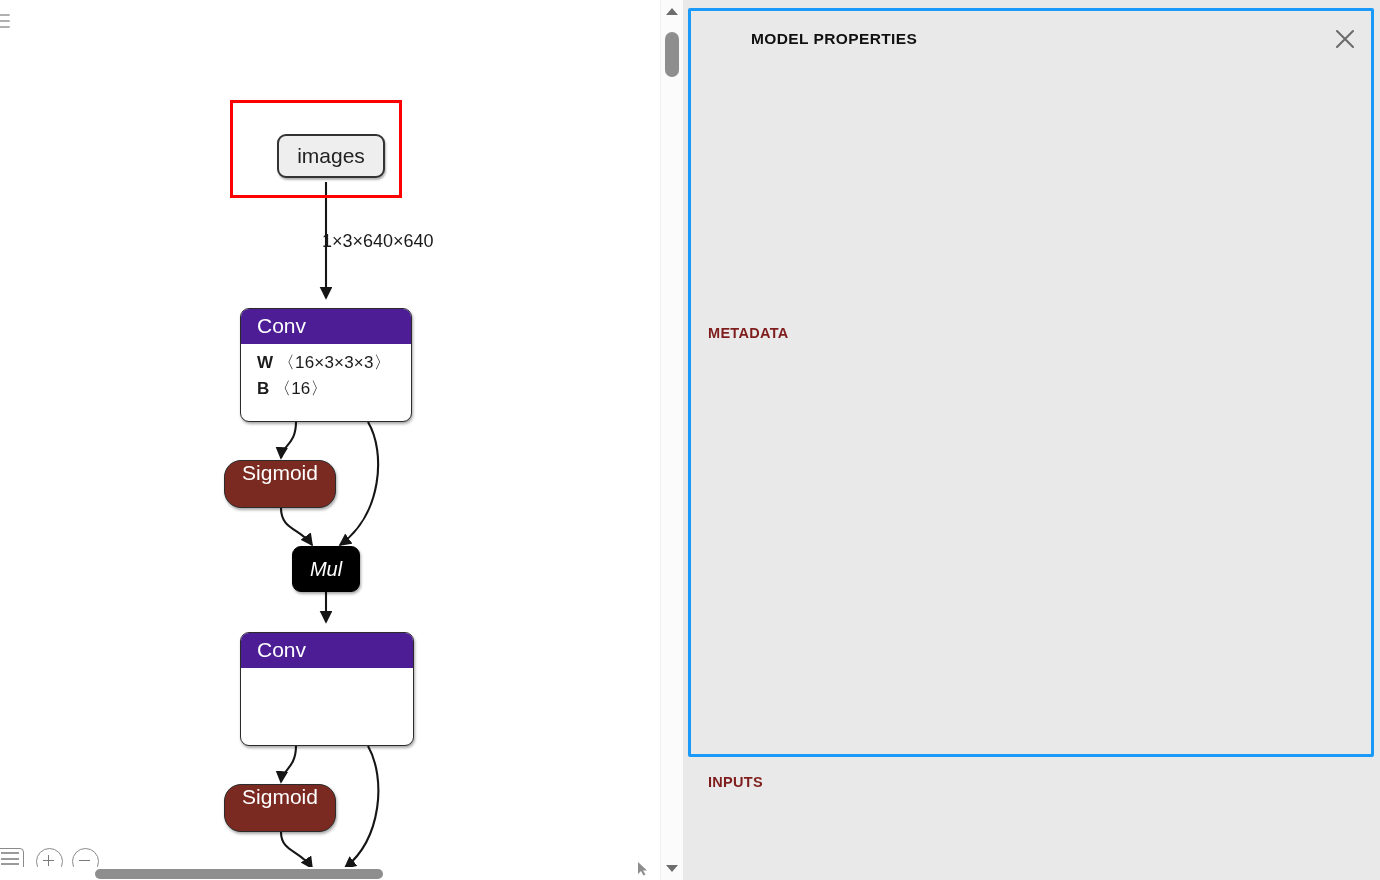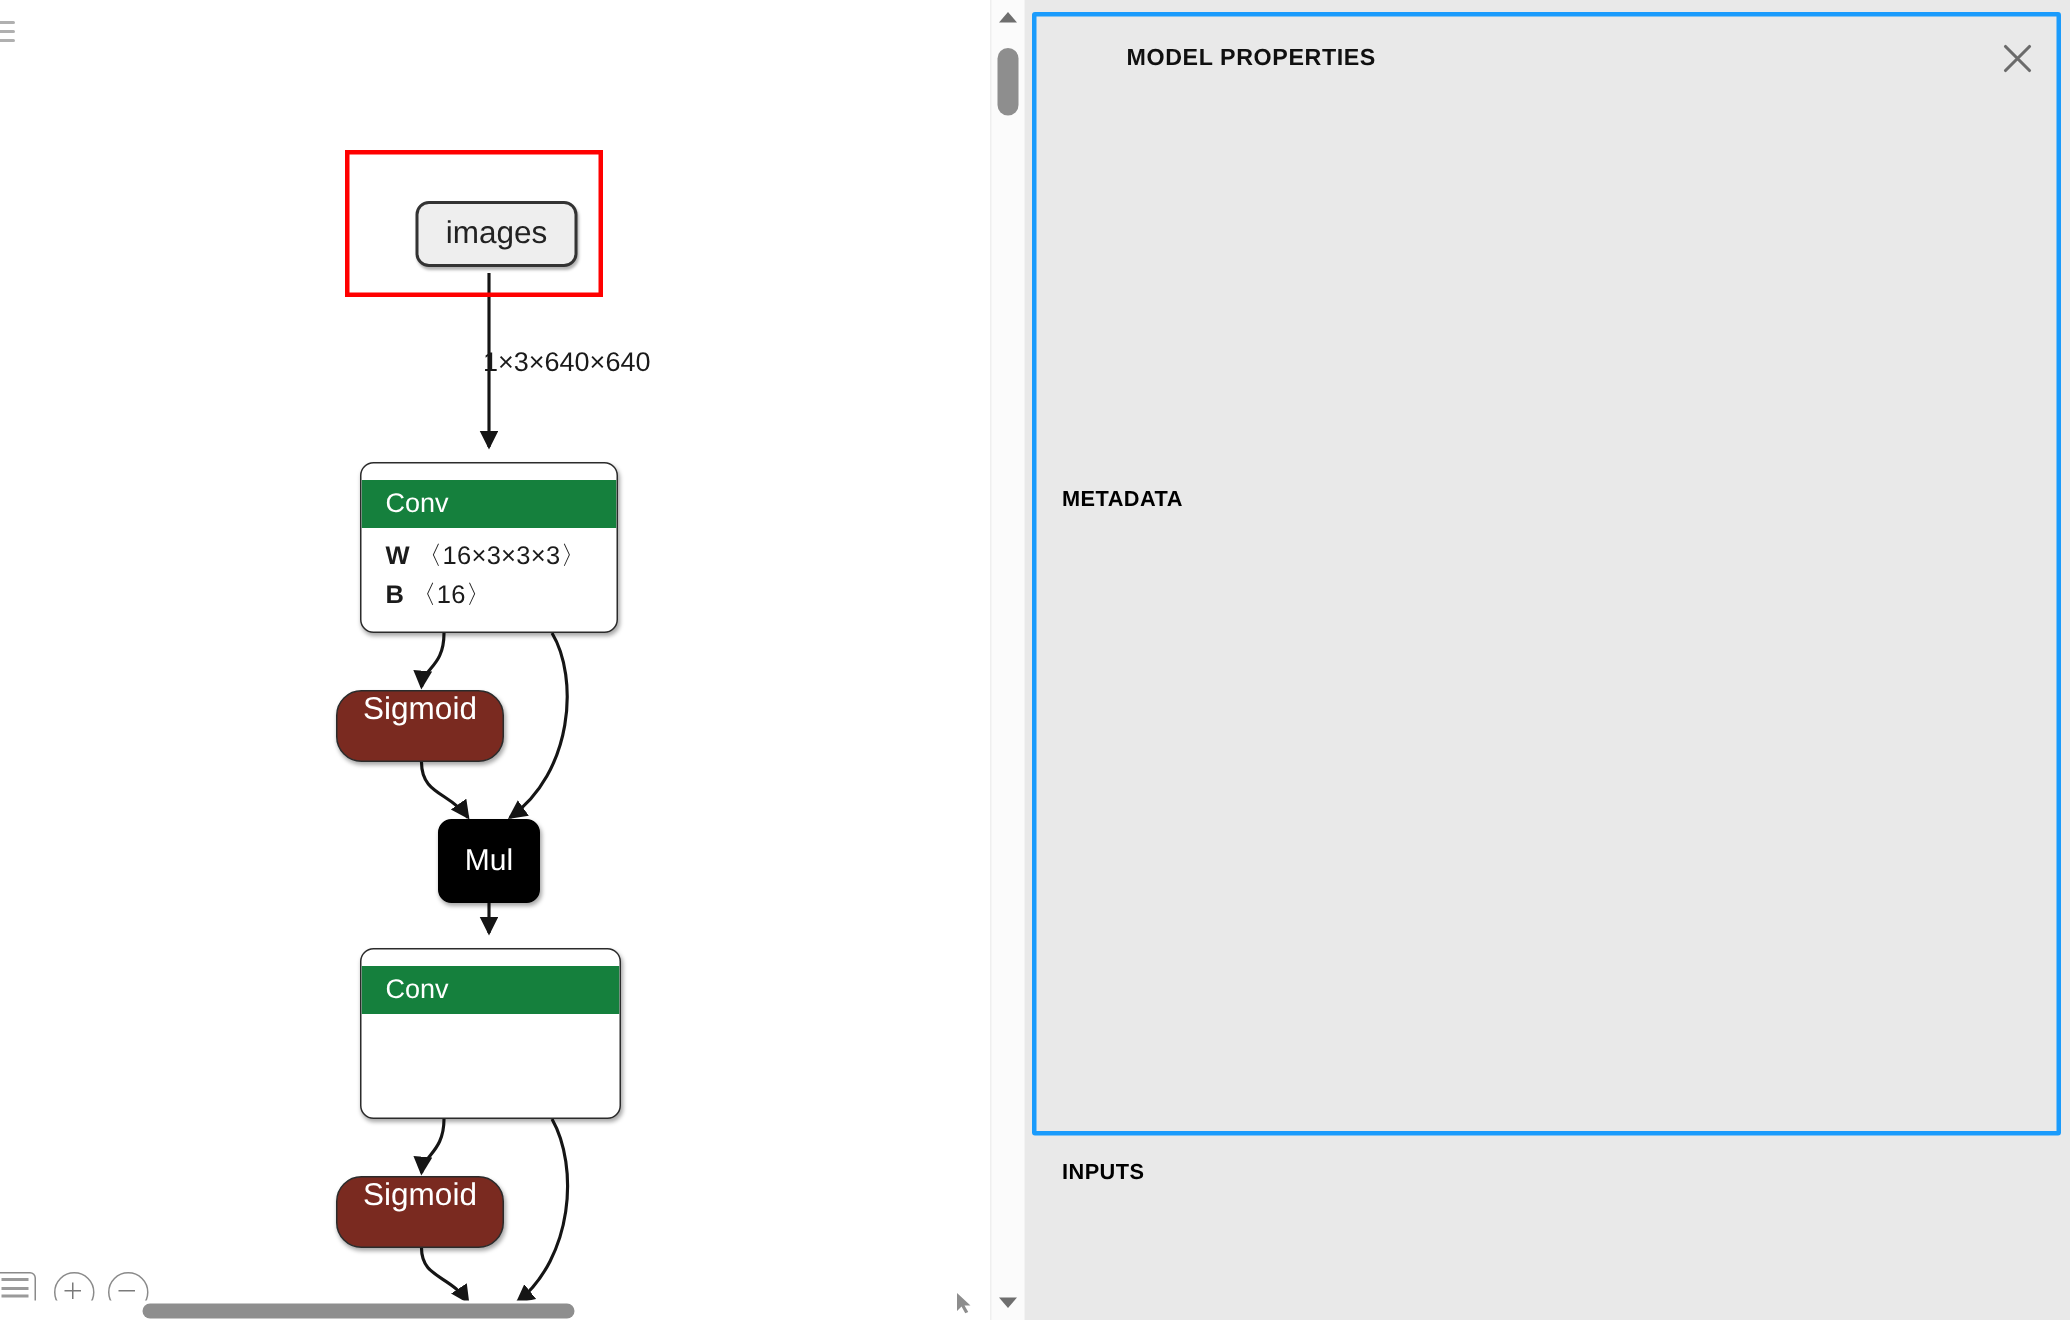"Conv" .conv-head { background: #15803d -> #4c1d95; font-size: 18px -> 21px; margin-top: 11px -> none }
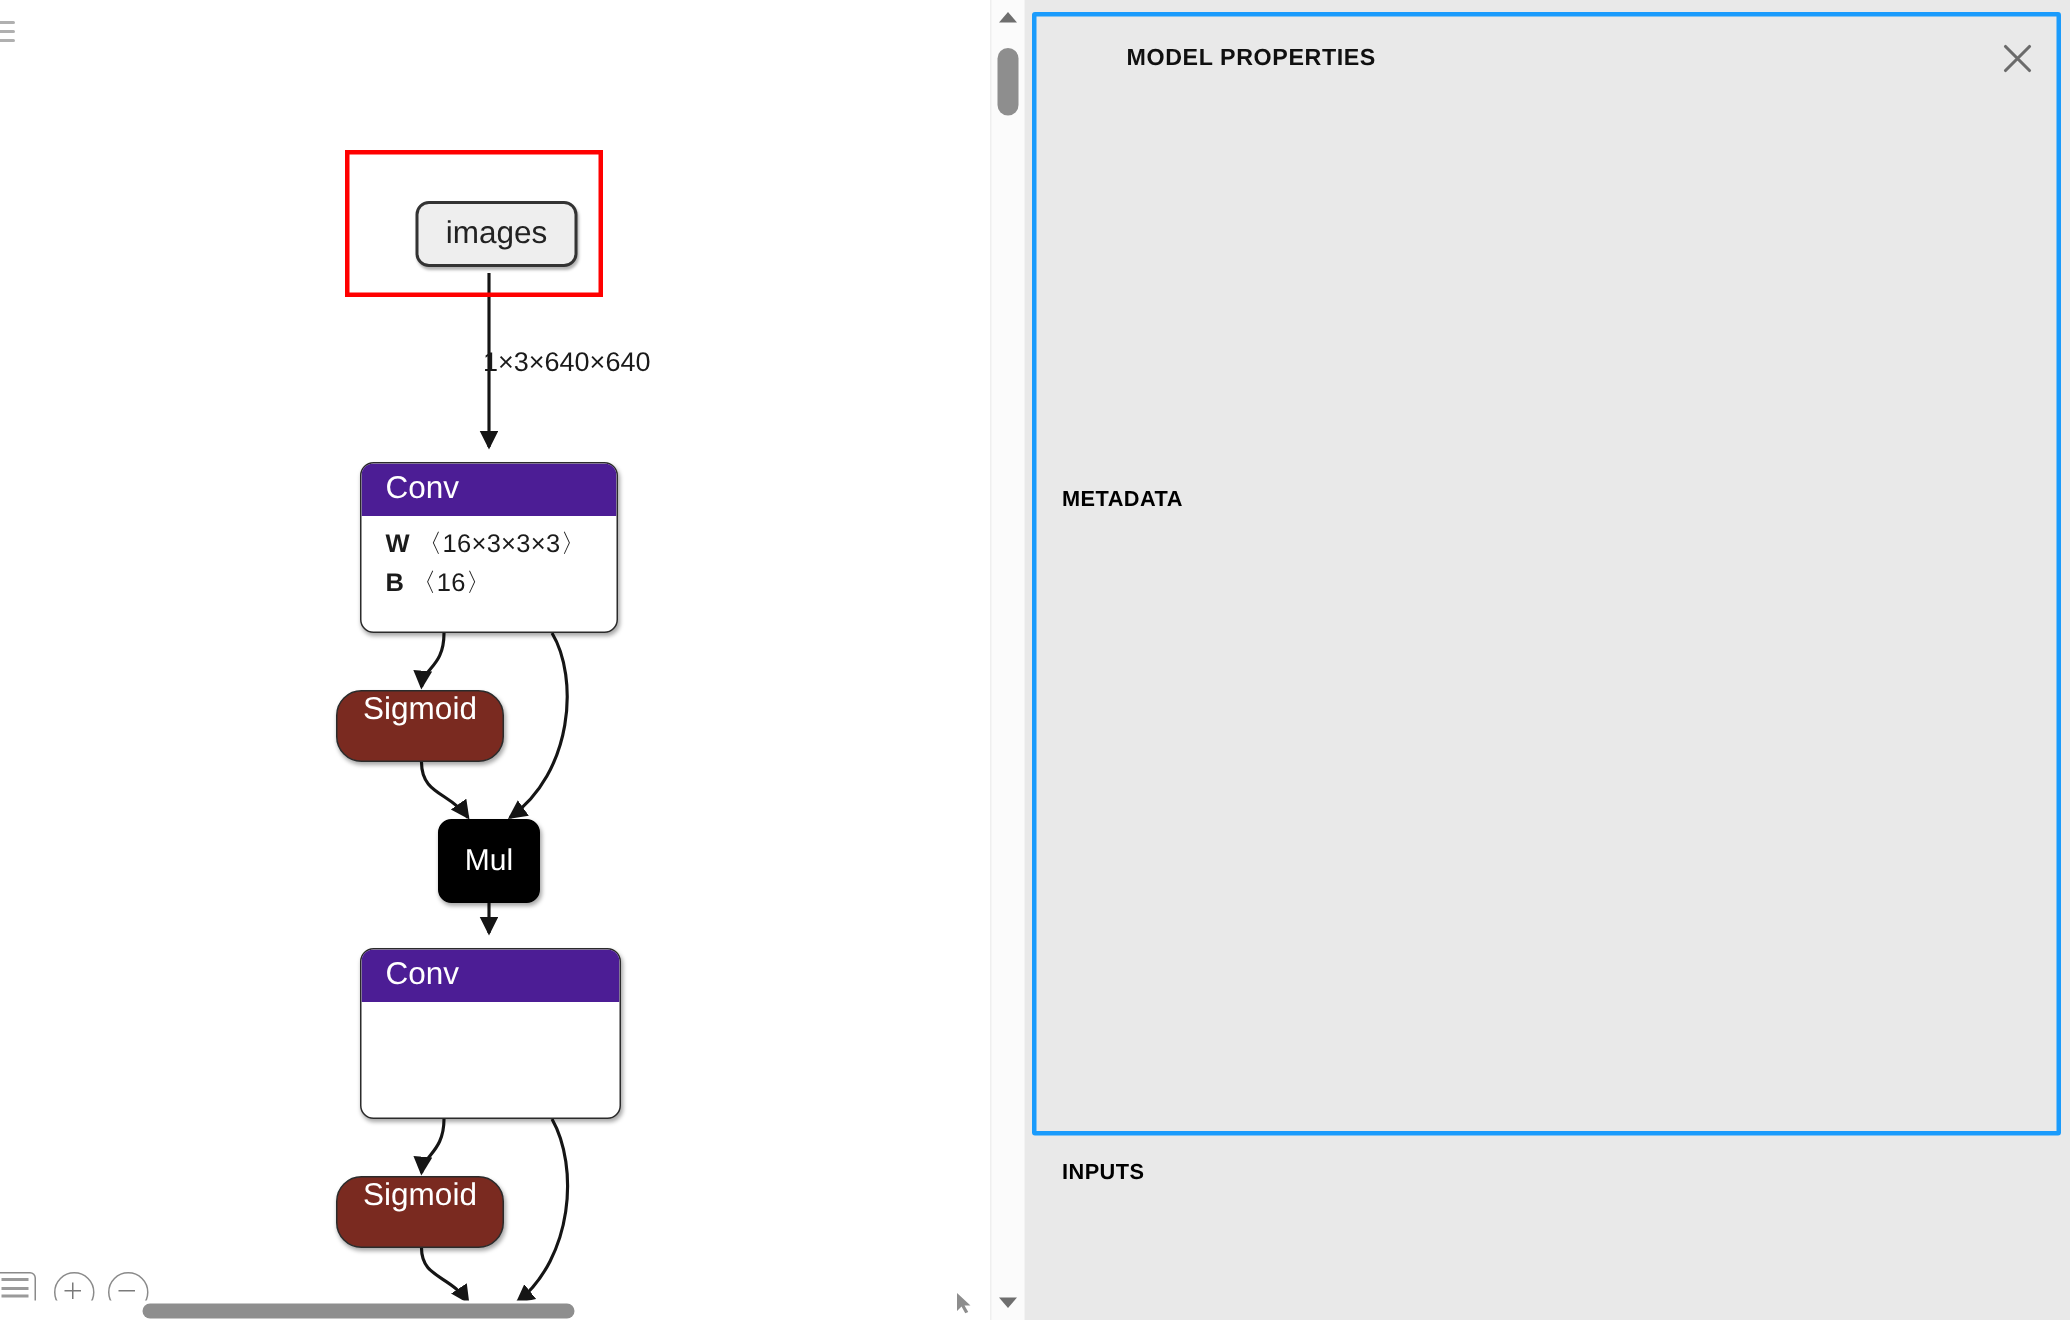"METADATA" .section-title { color: #000000 -> #7f1d1d }
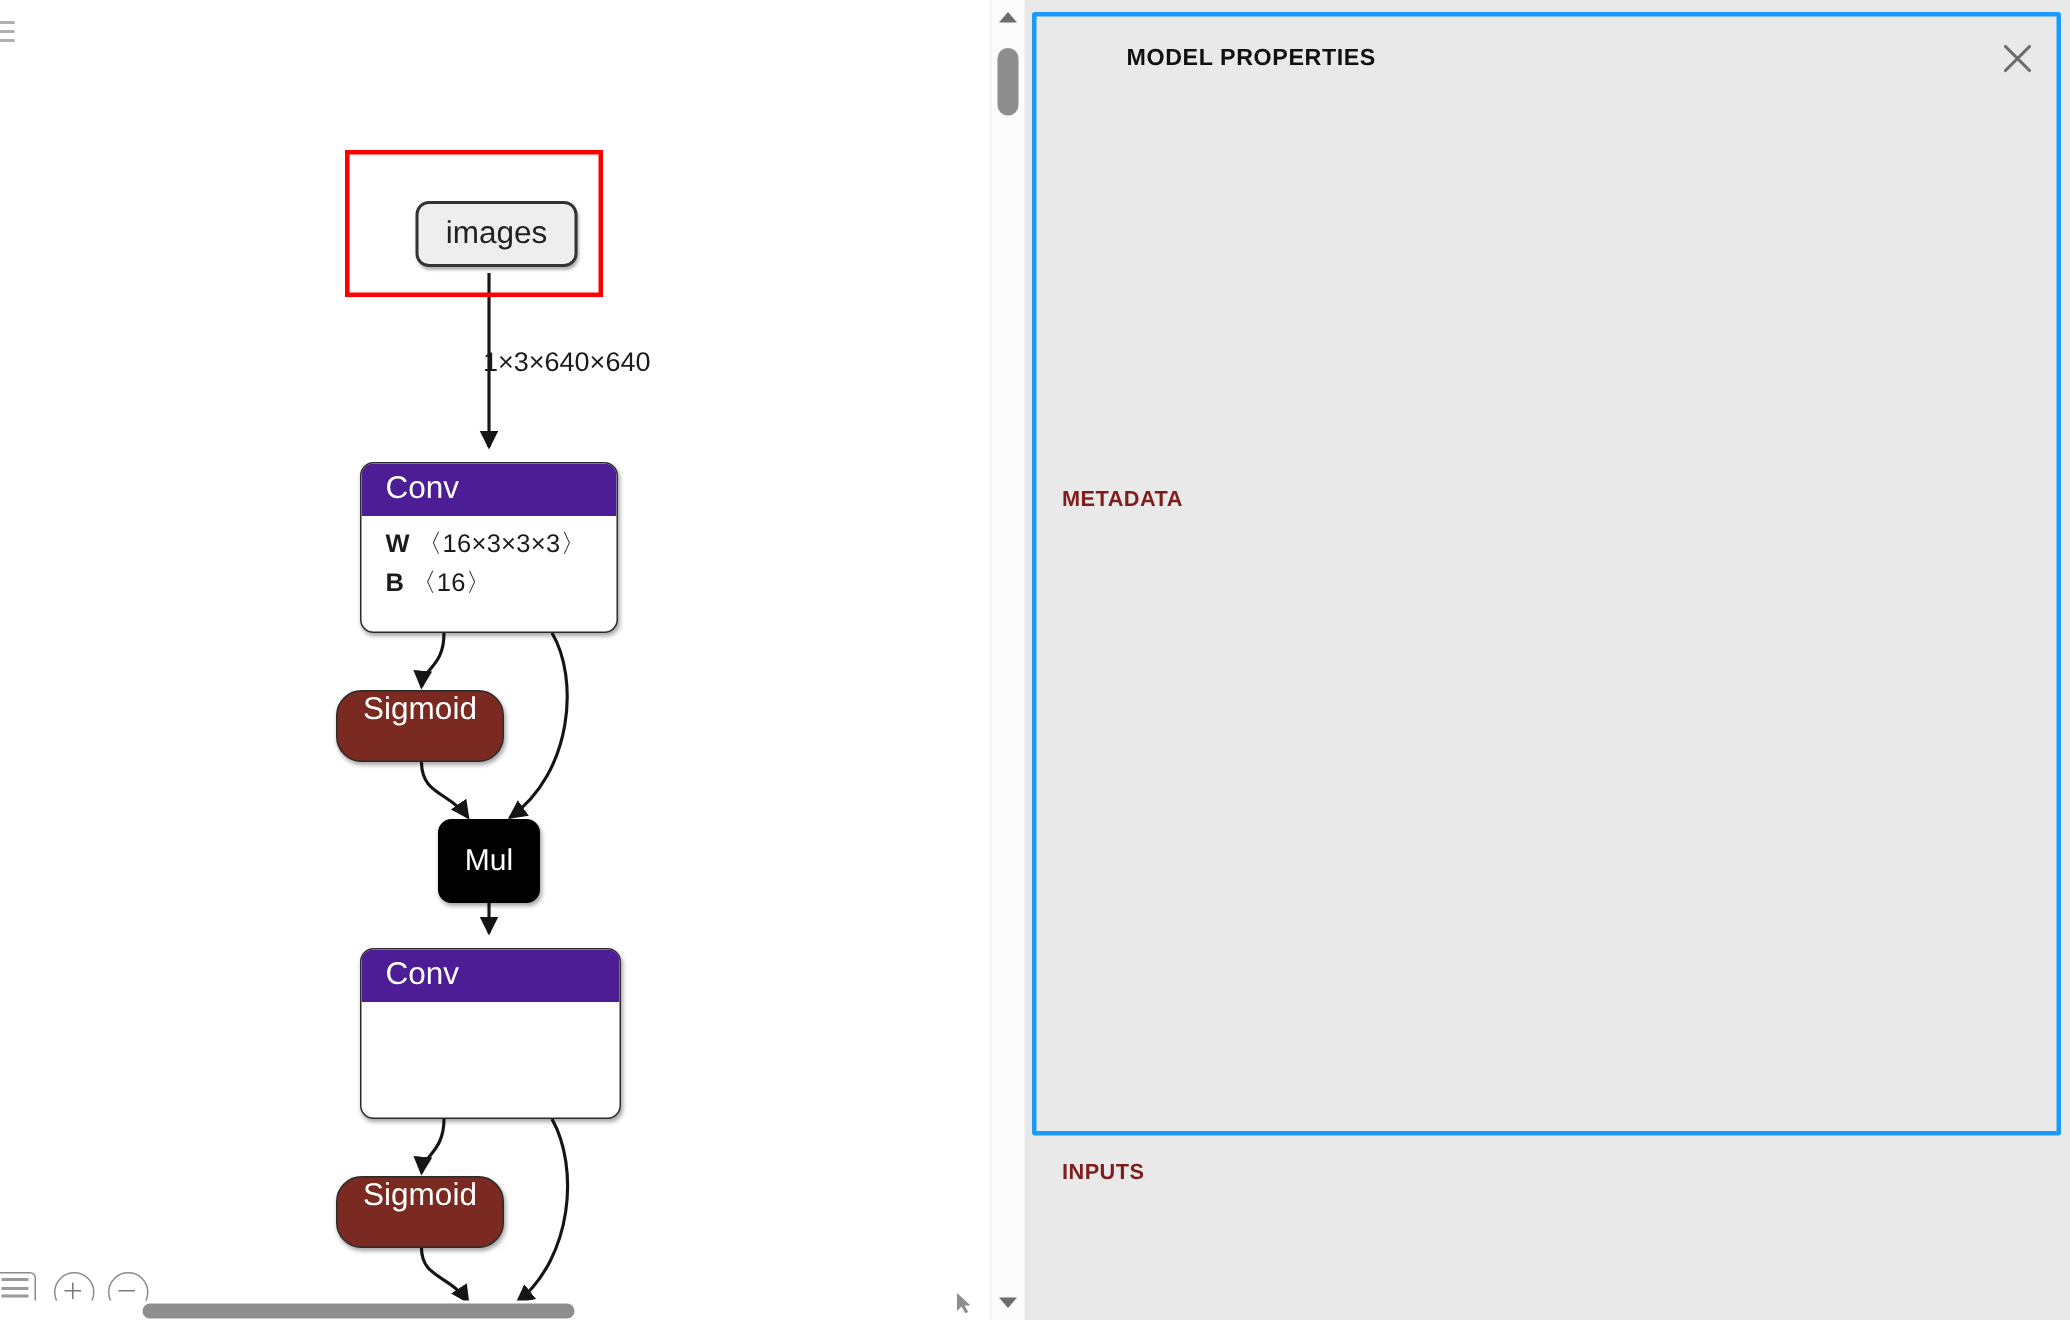"Mul" div.node { font-style: none -> italic; height: 56px -> 46px }
